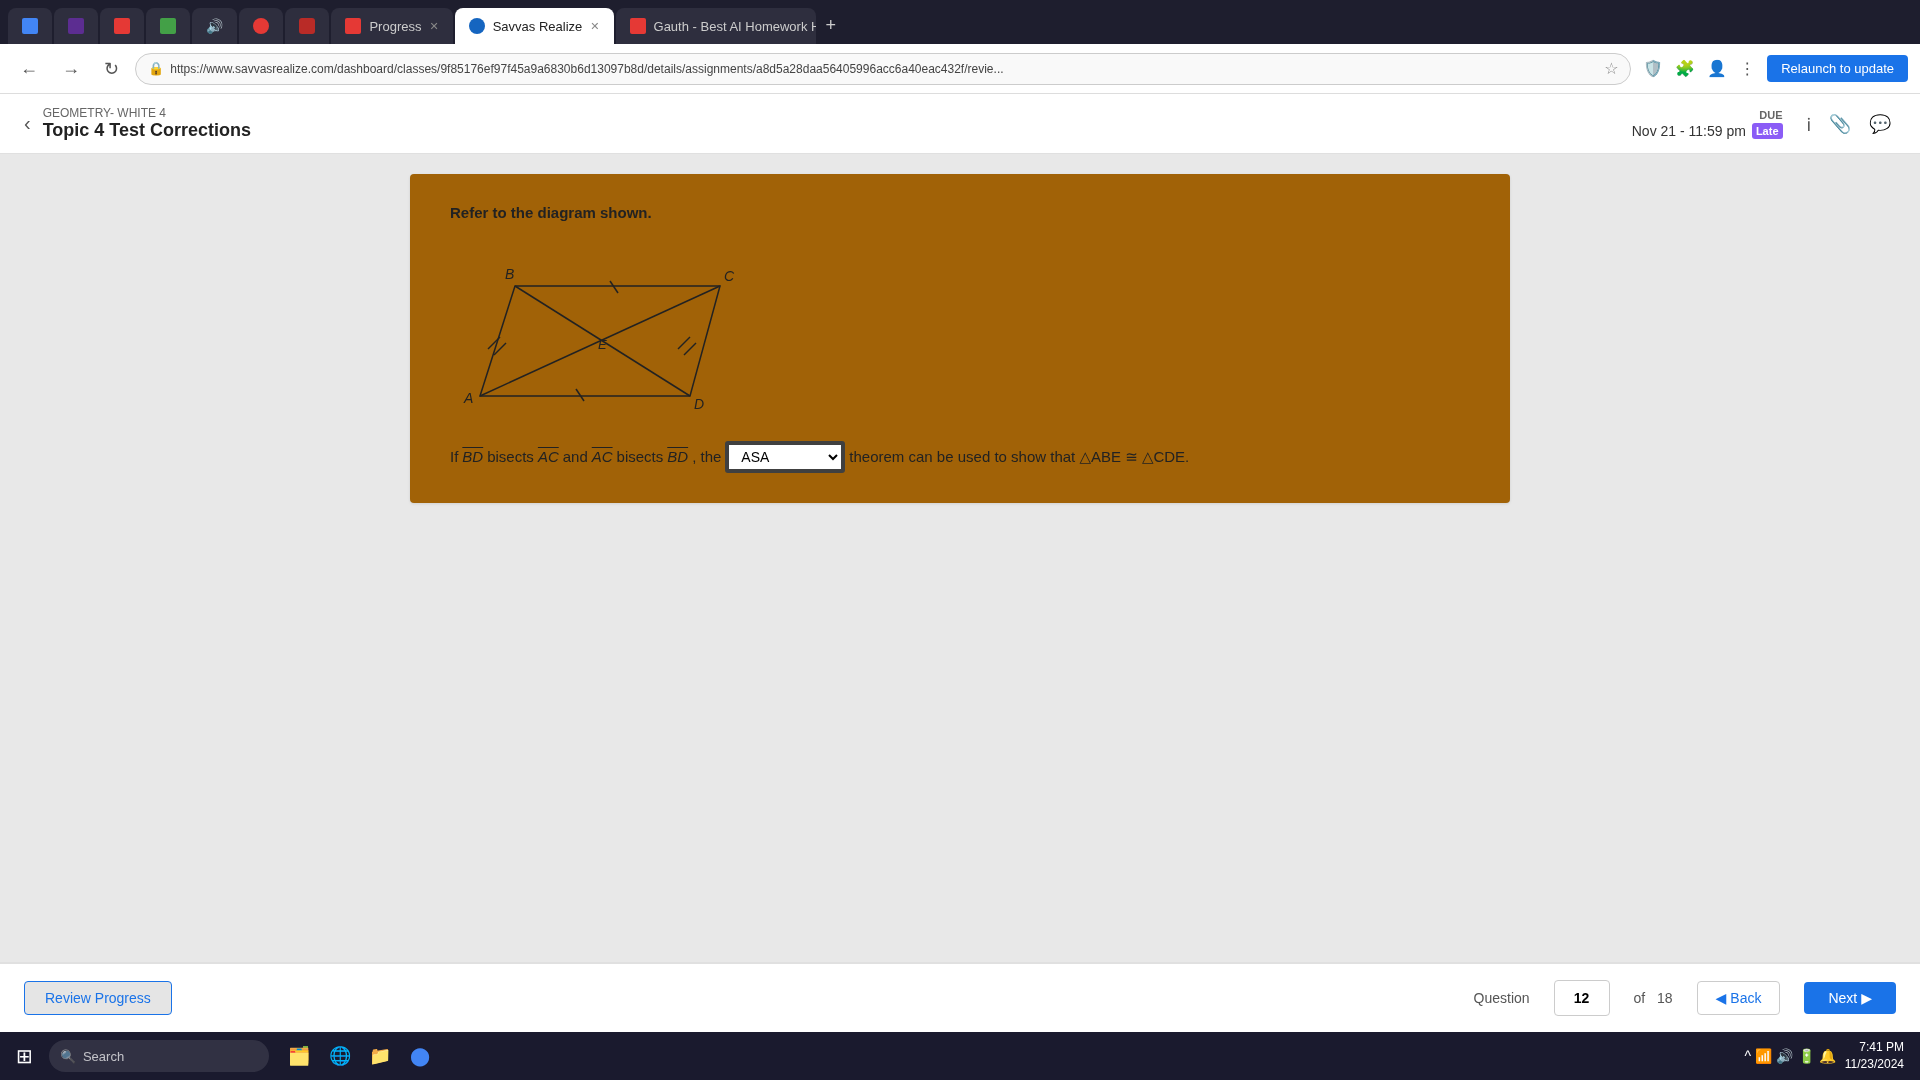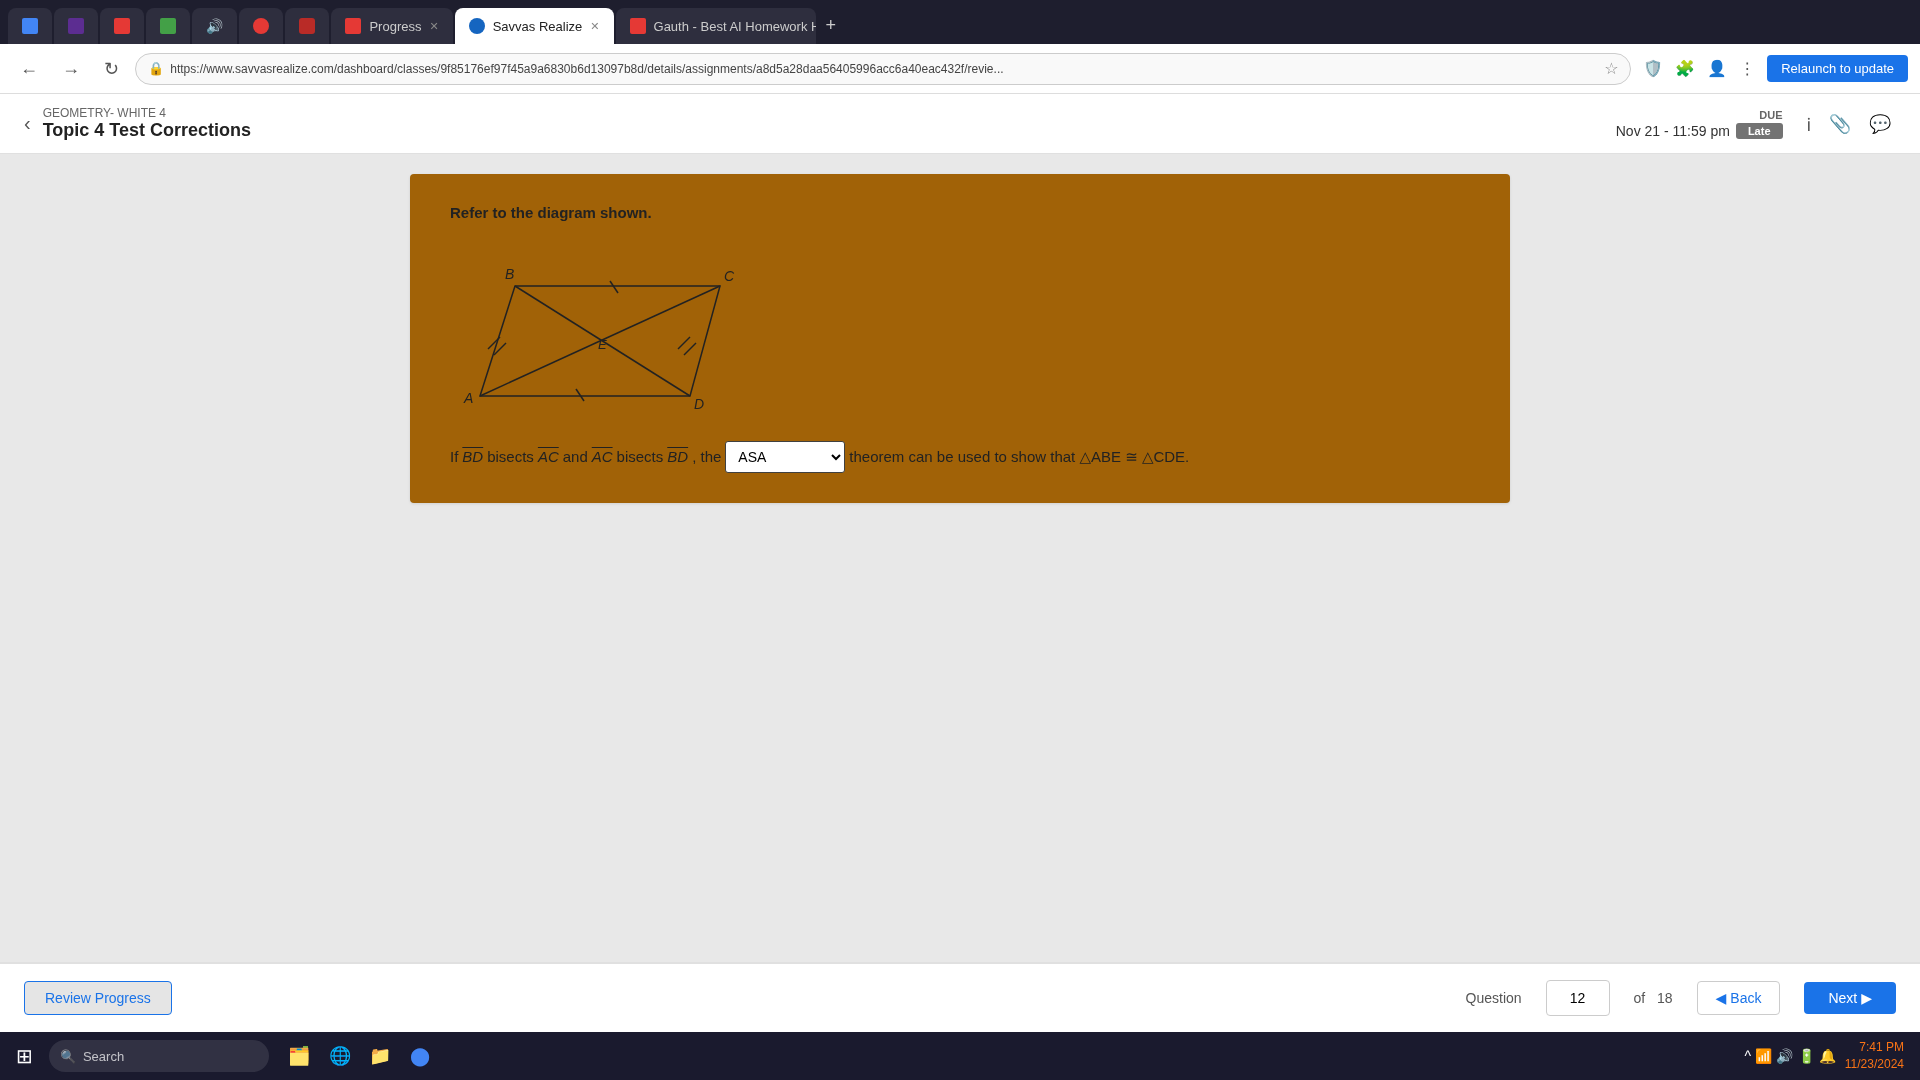"Late" .late-badge { background: #737373 -> #8b5cf6; padding: 2px 12px -> 2px 4px }
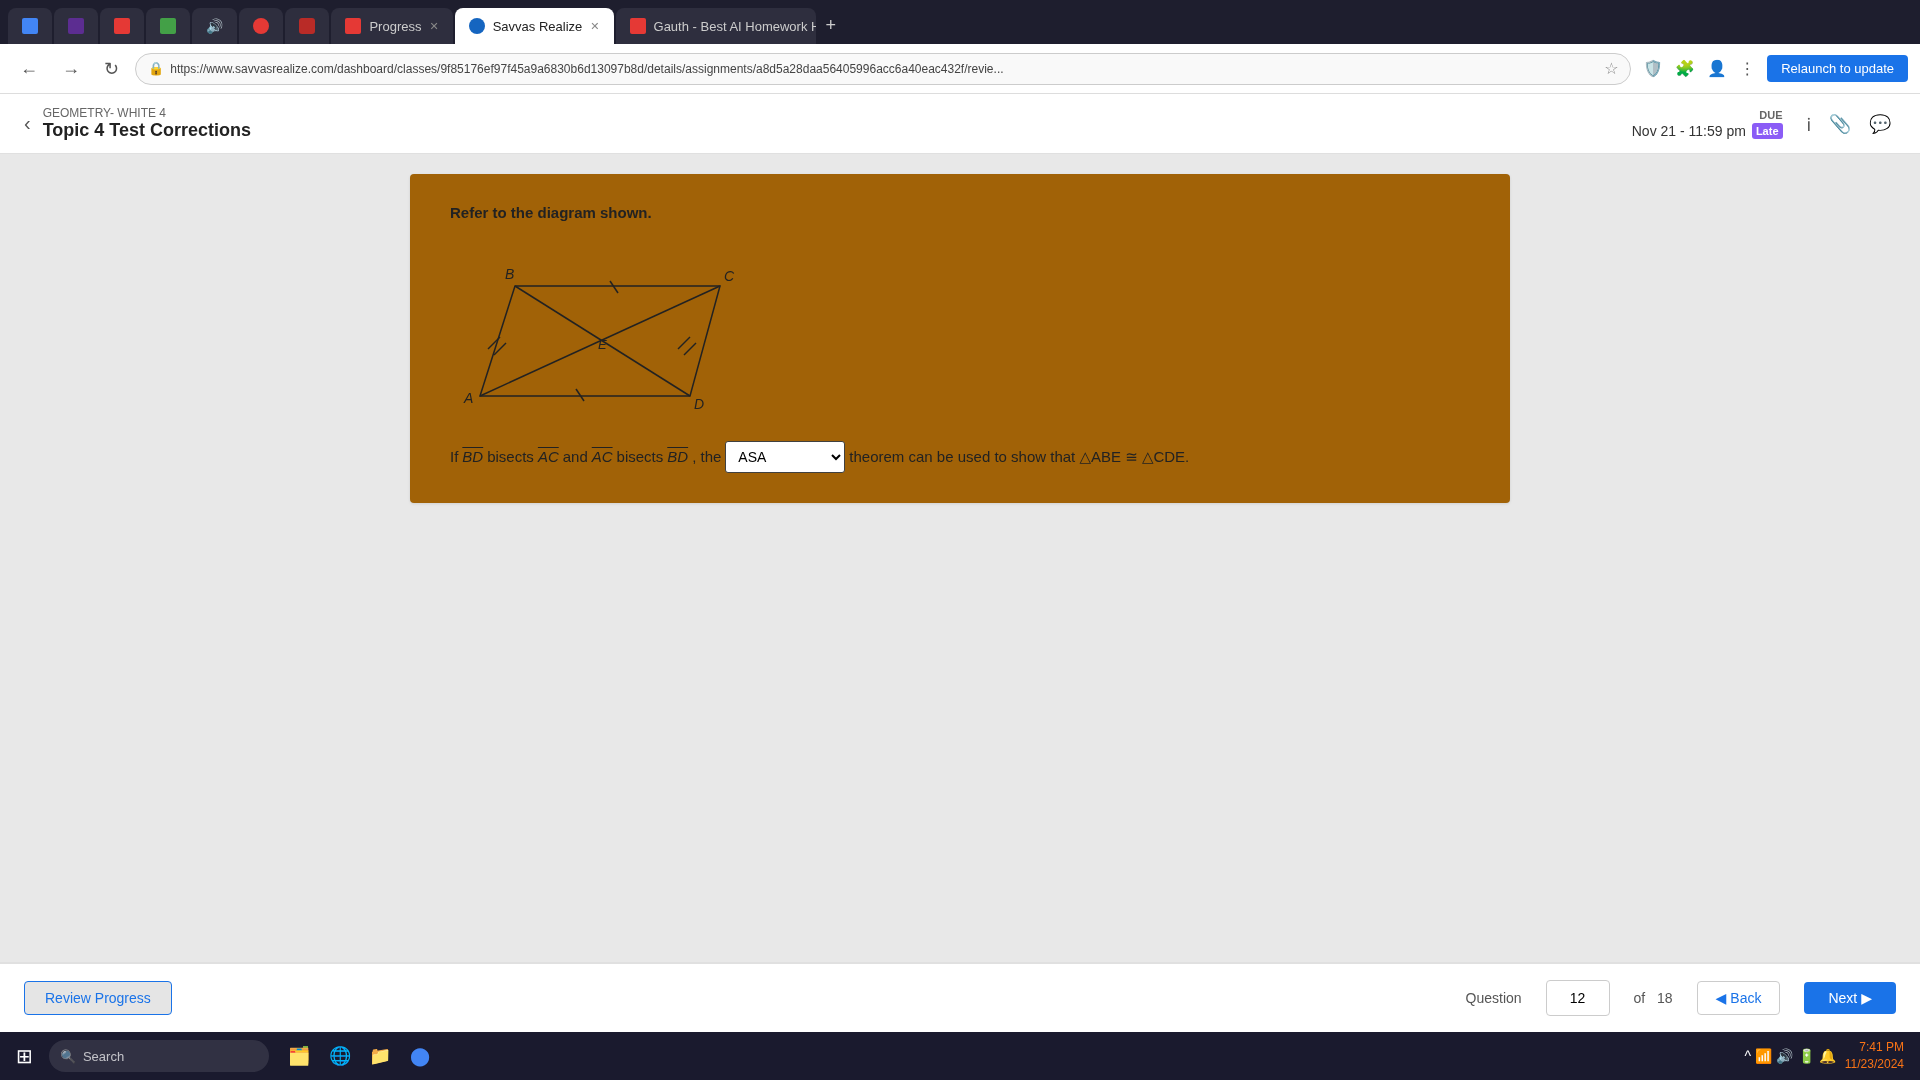"ASA" .dropdown-select { border: 1px solid #404040 -> 4px solid #404040 }
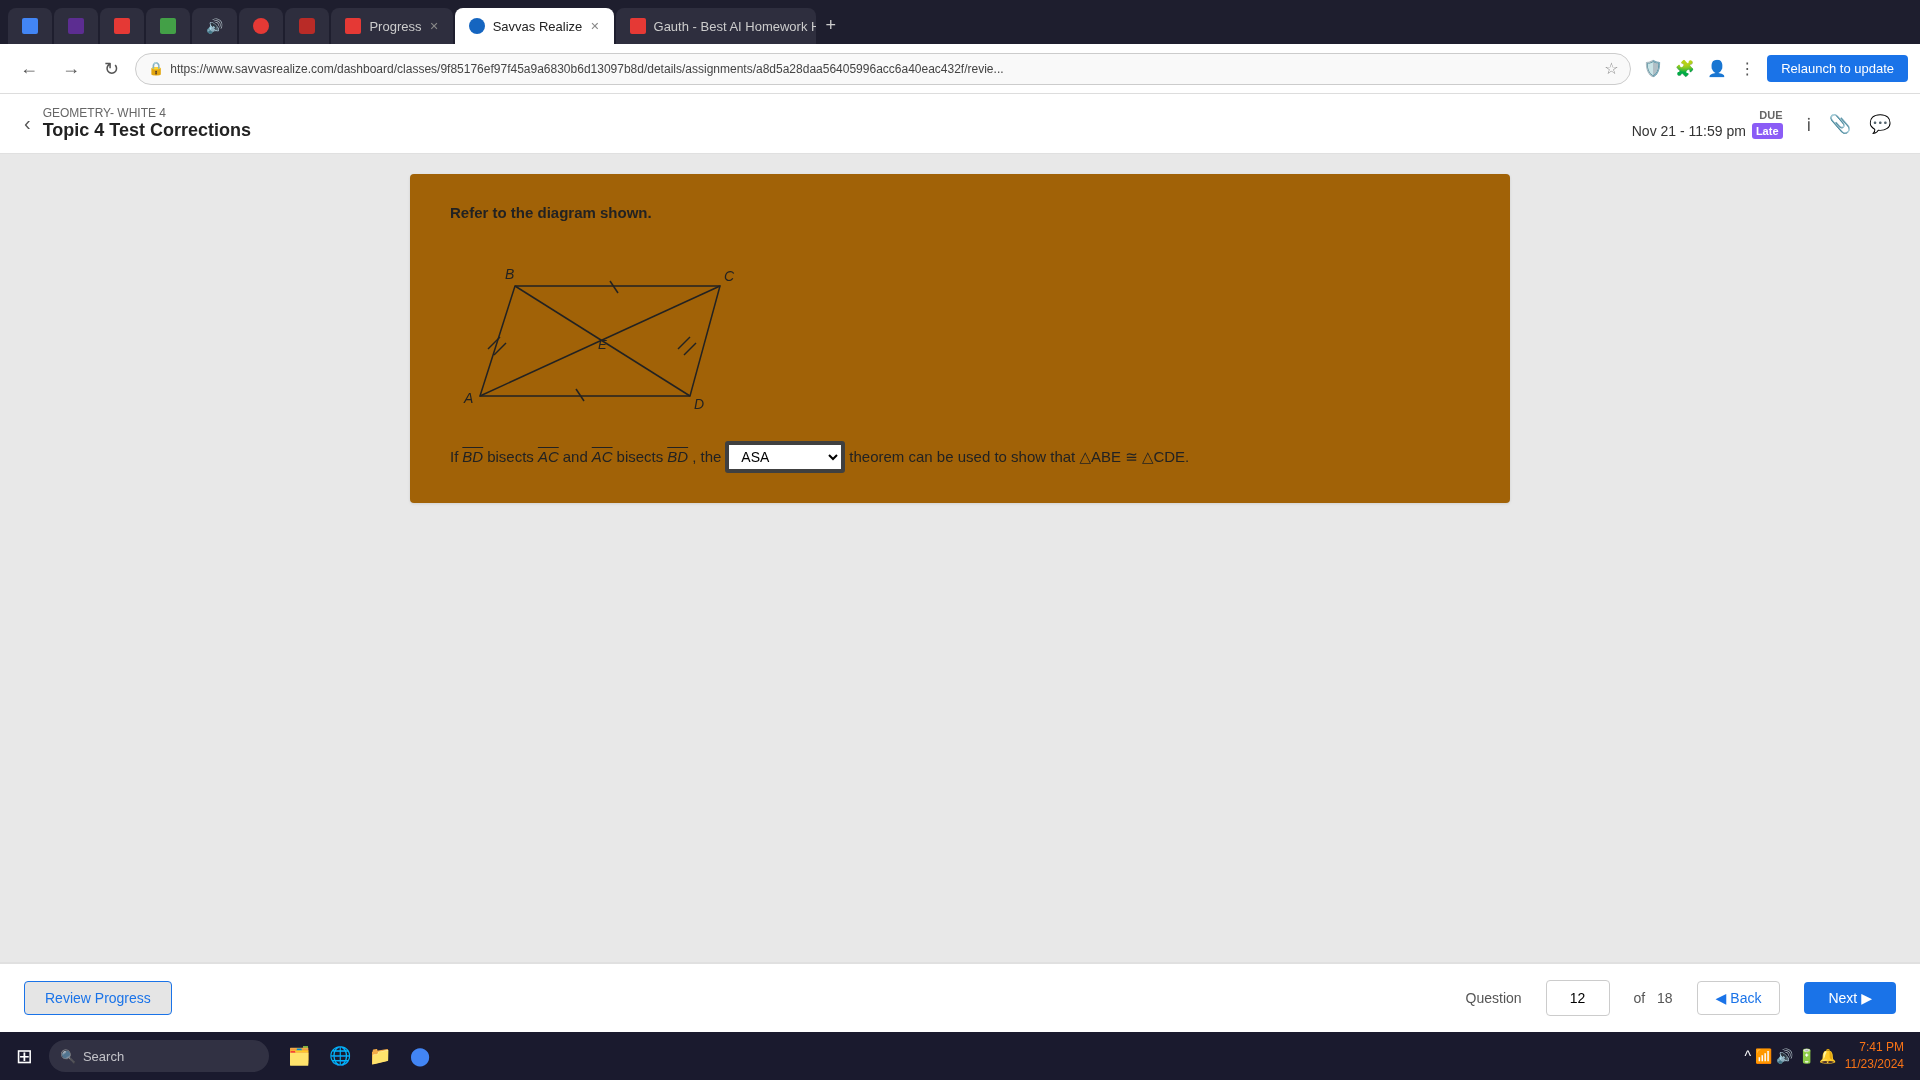"12" .question-number-input { font-weight: none -> bold; width: 64px -> 56px }
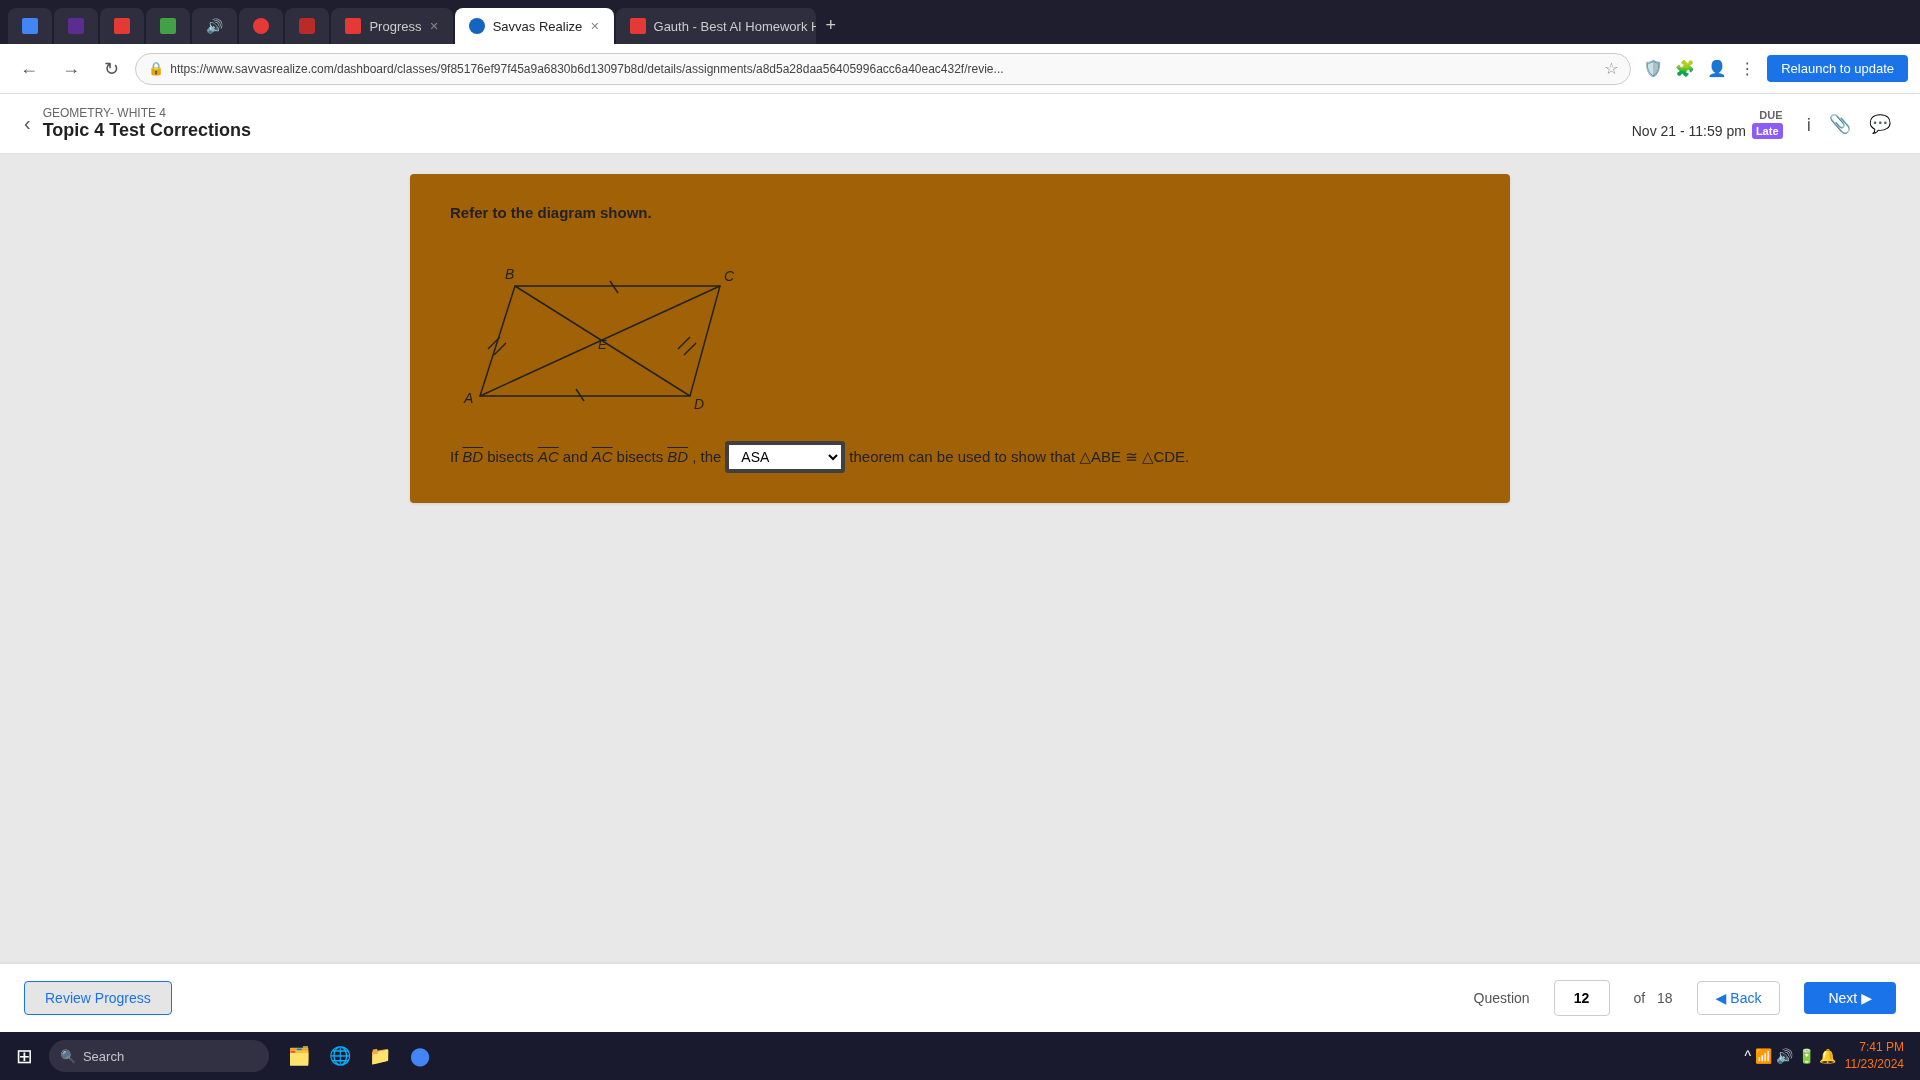"7:41 PM" .taskbar-time { color: #f97316 -> #ffffff }
